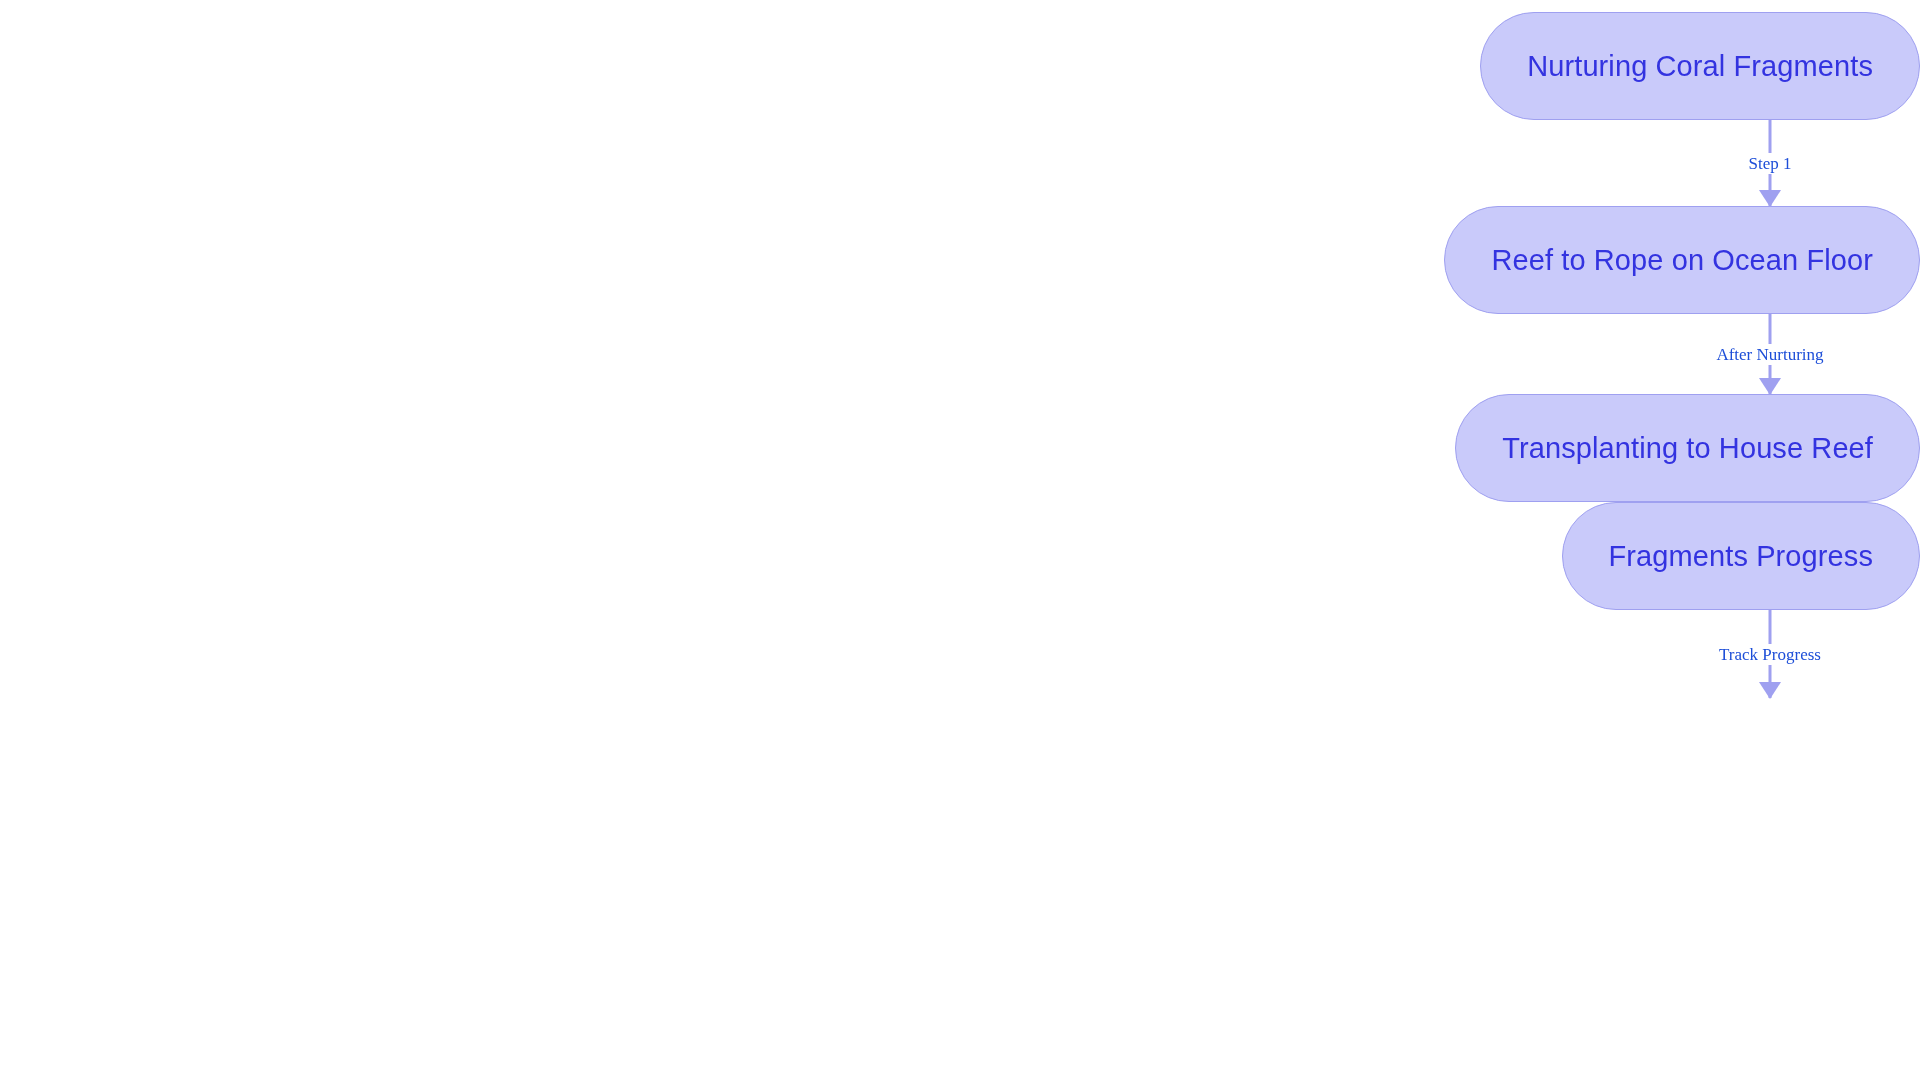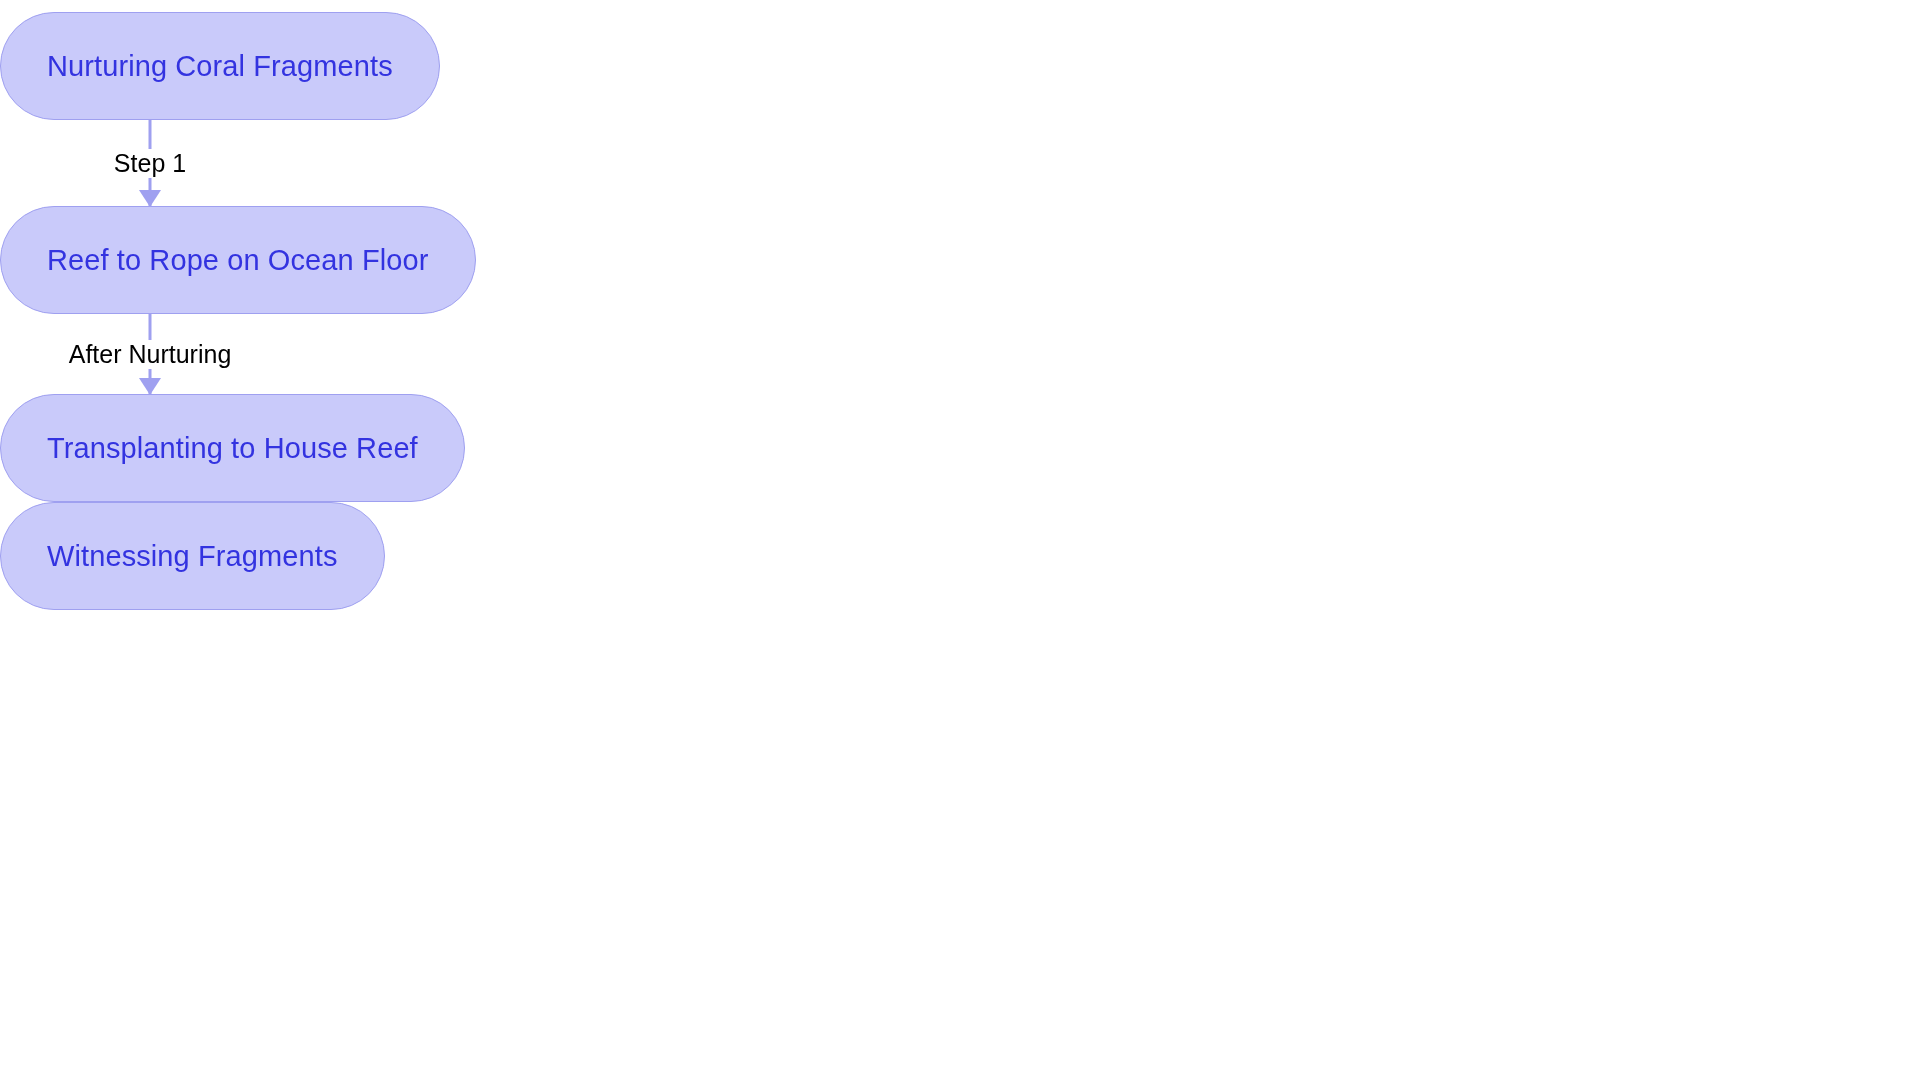"Nurturing Coral Fragments" .flow-column { align-items: flex-start -> flex-end }
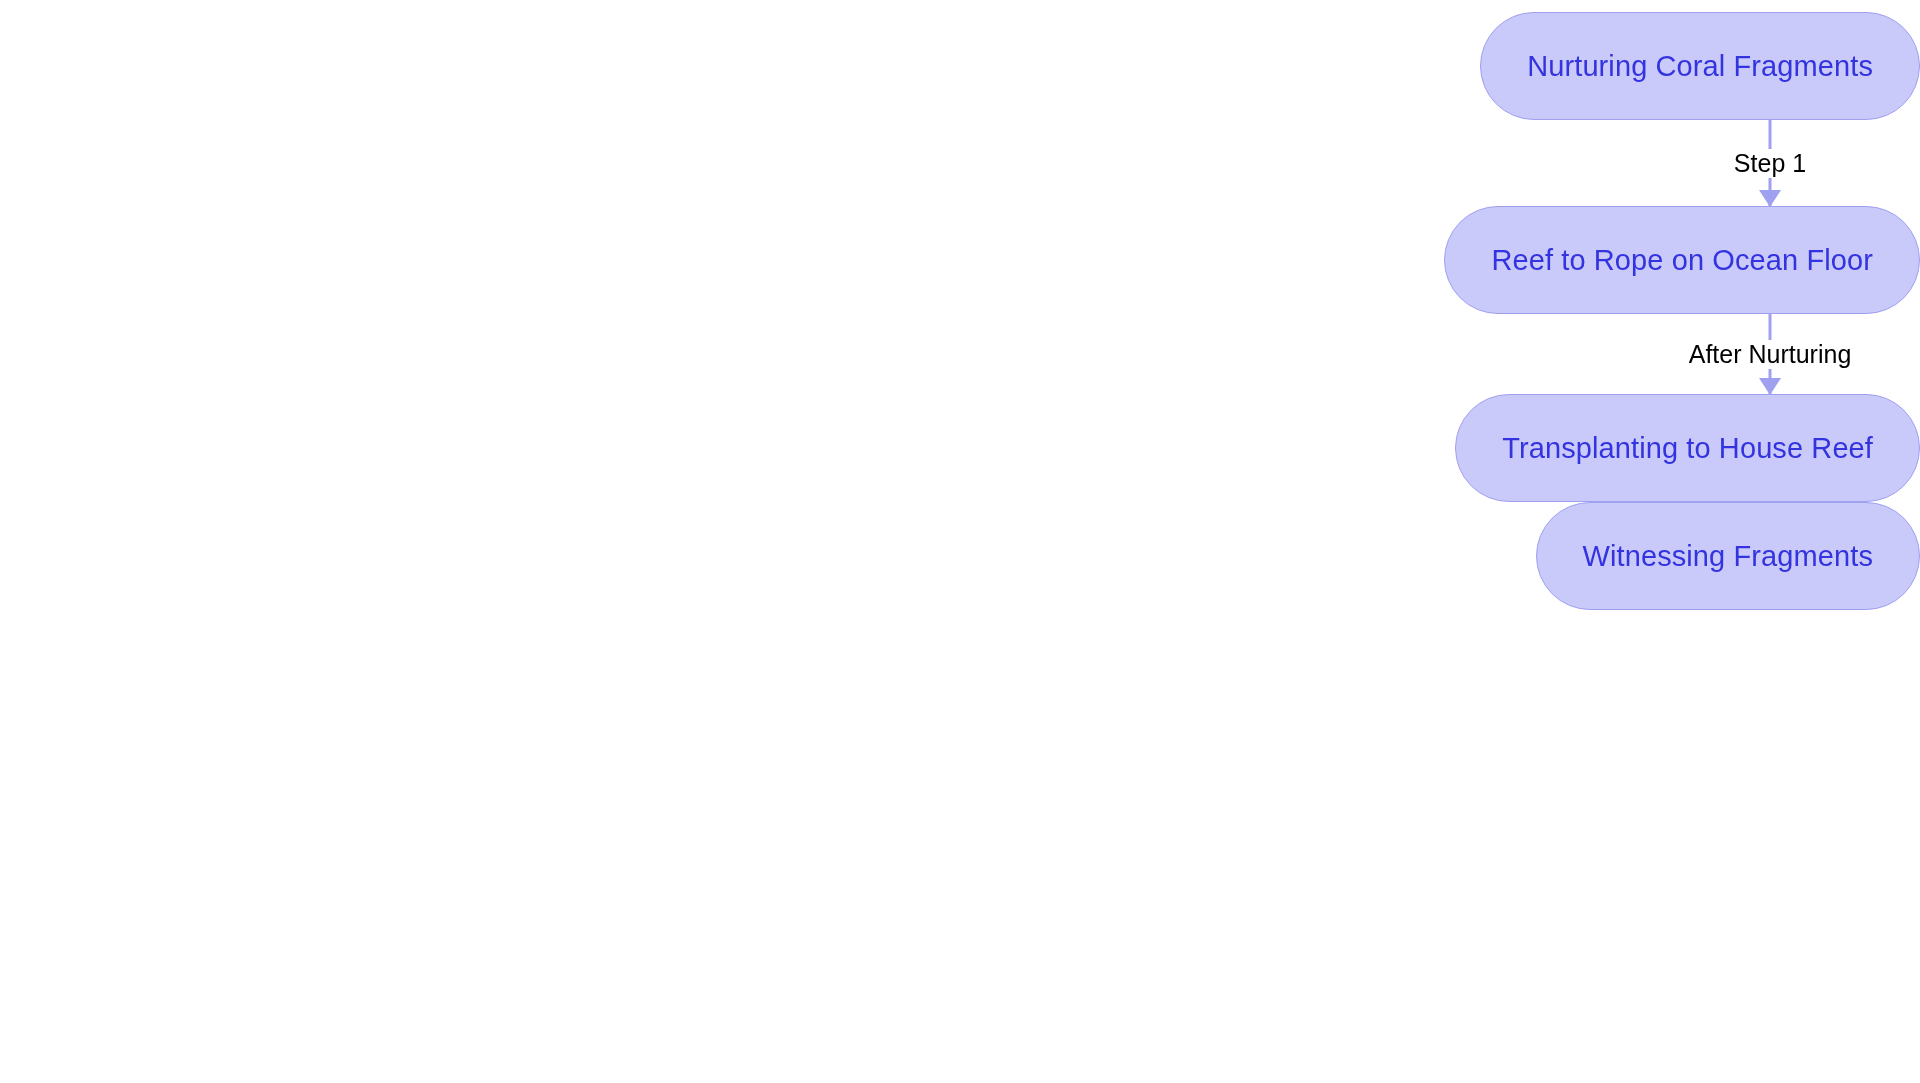"Step 1" .edge-label { color: #000000 -> #1d4ed8; font-family: none -> Liberation Serif, serif; font-size: 25px -> 17px }
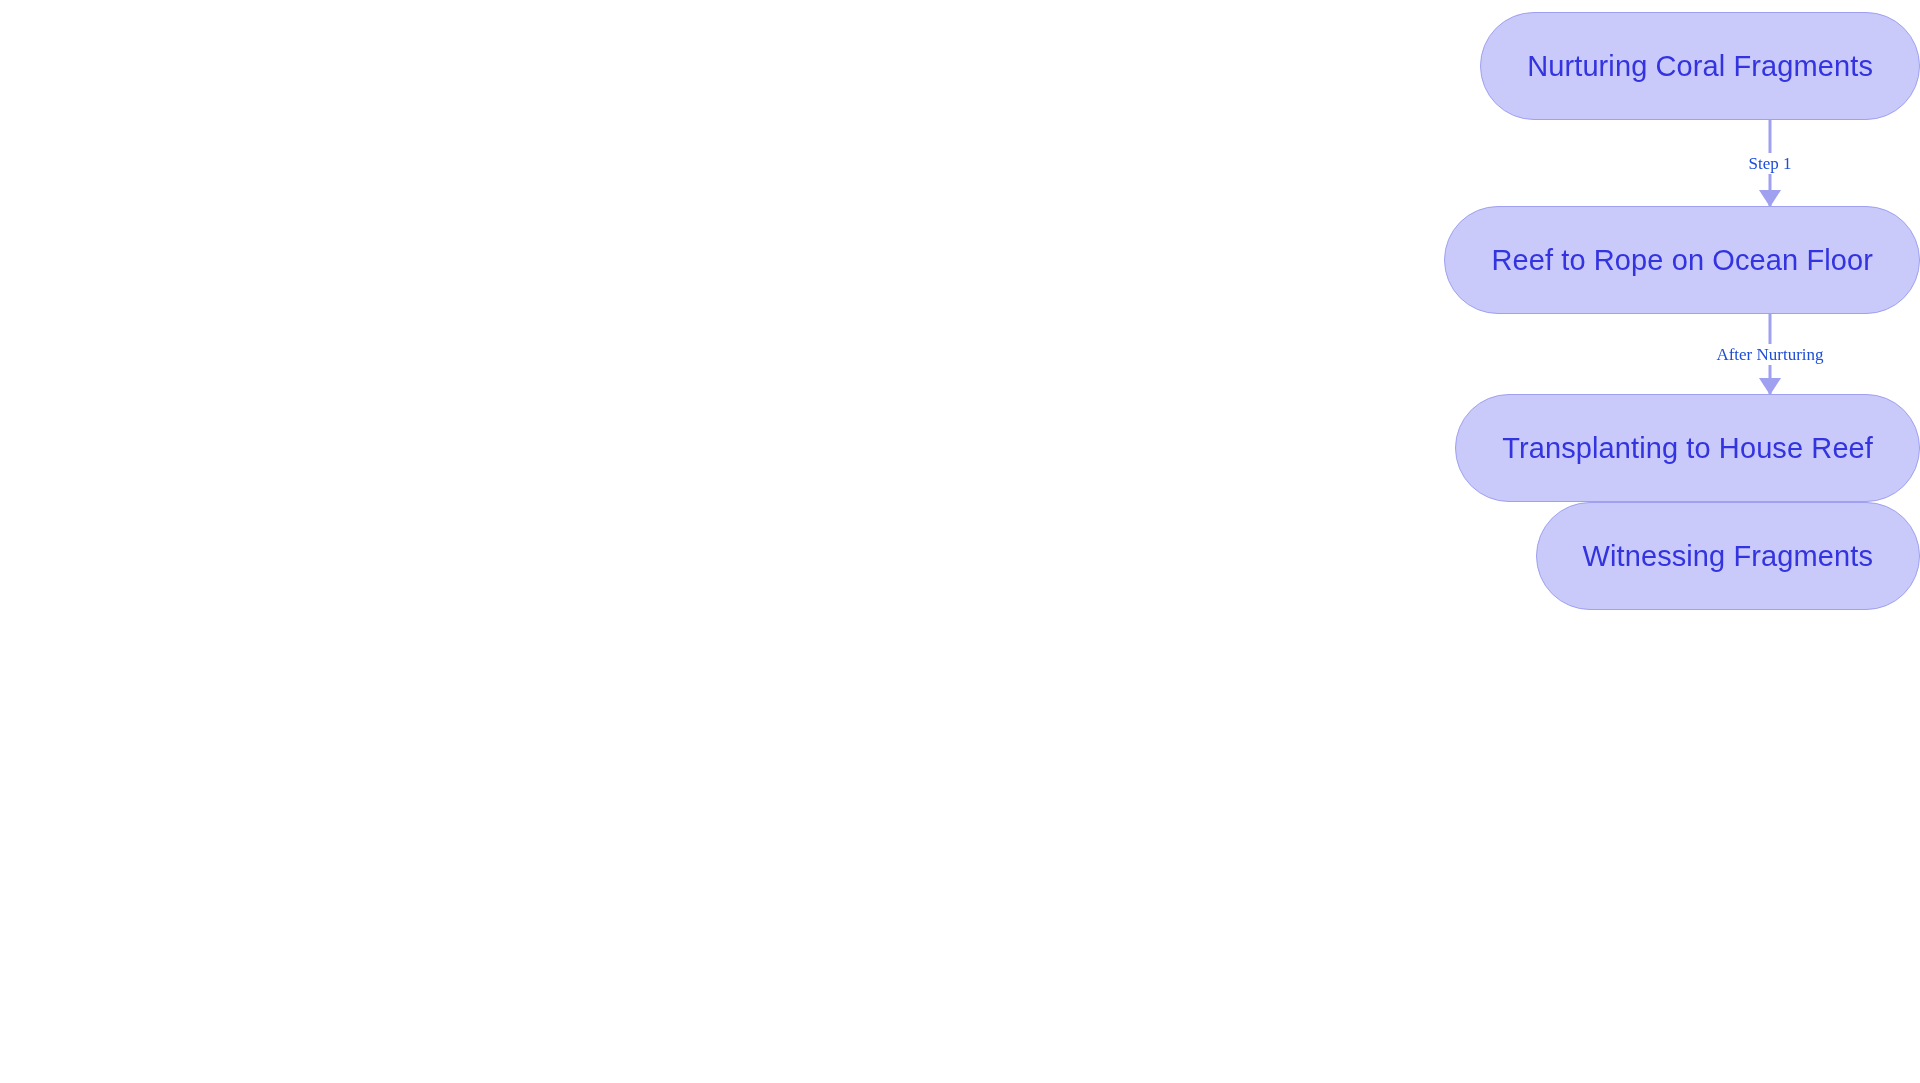"Witnessing Fragments" span.node-label { text: Witnessing Fragments -> Fragments Progress }
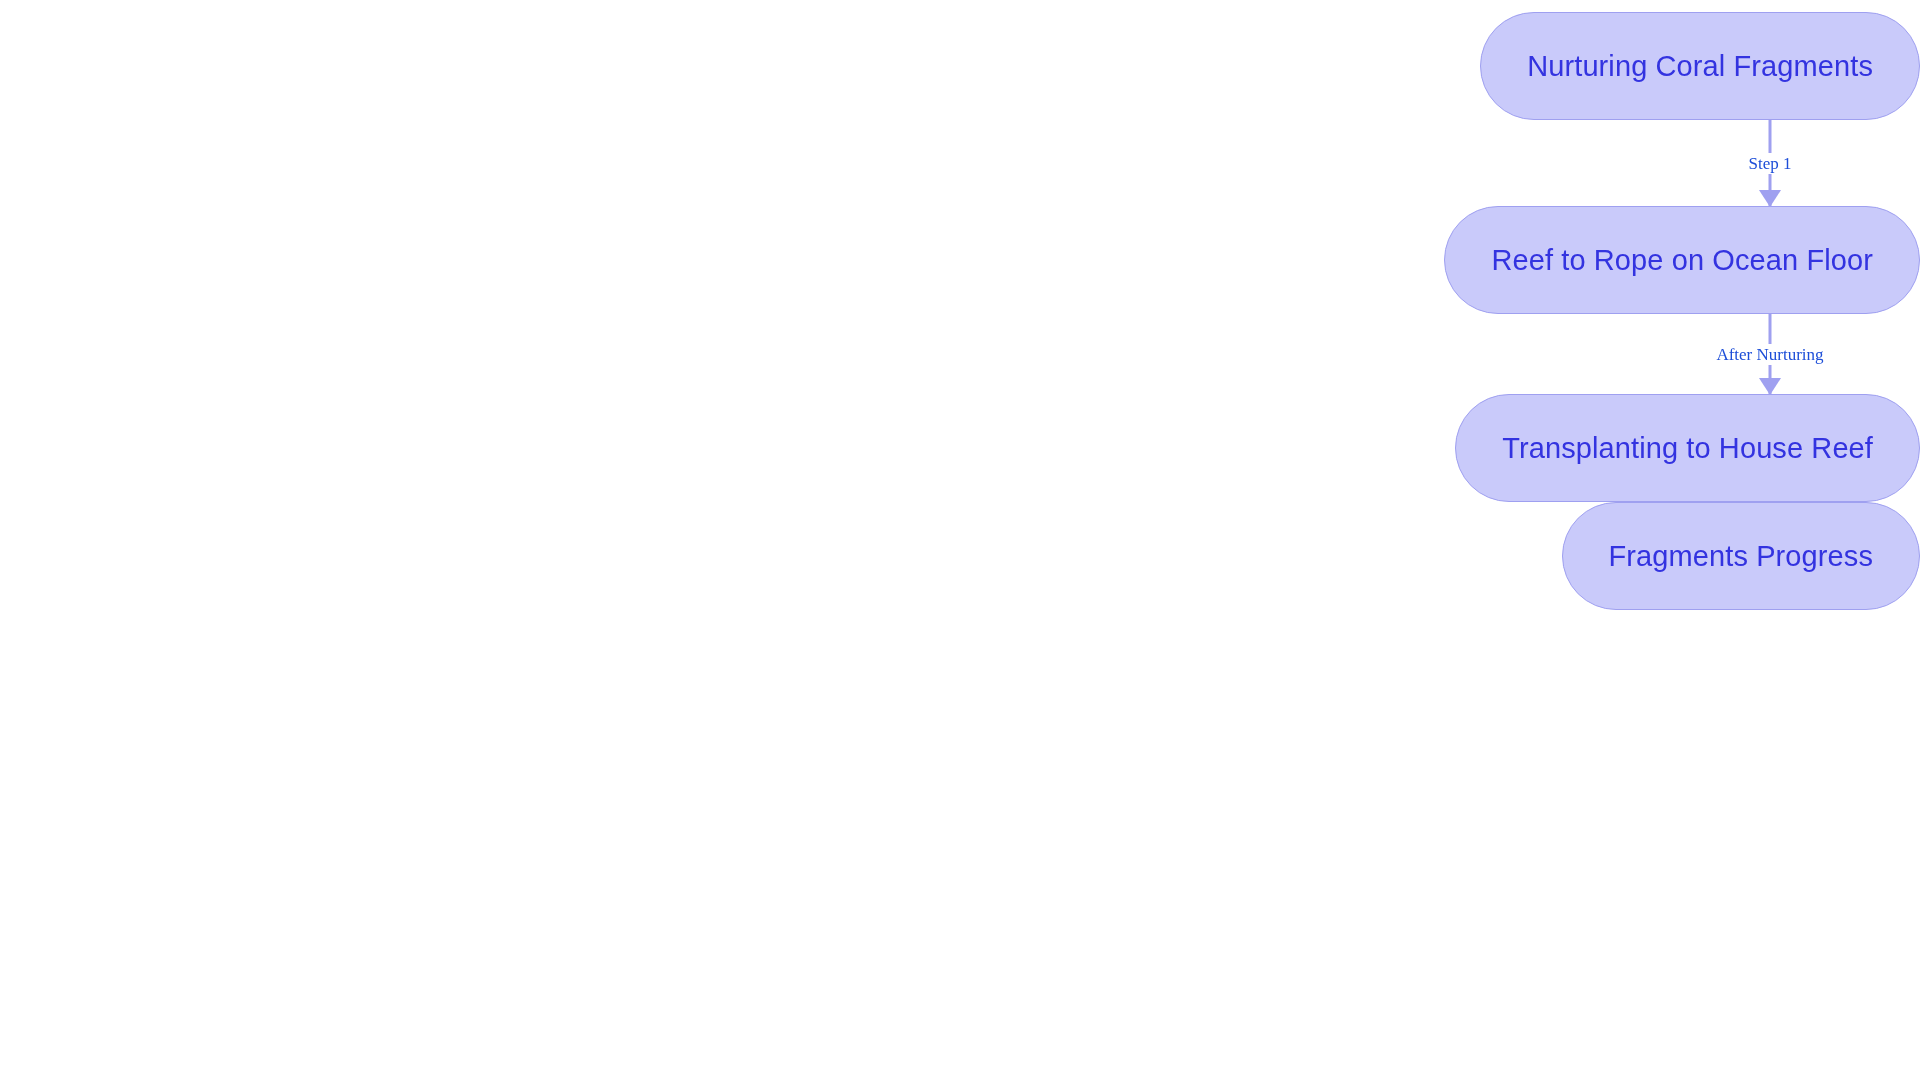"Track Progress" div.edge { html: none -> <div> <span></span> <span></span> <span>Track Progress</span> </div> }
